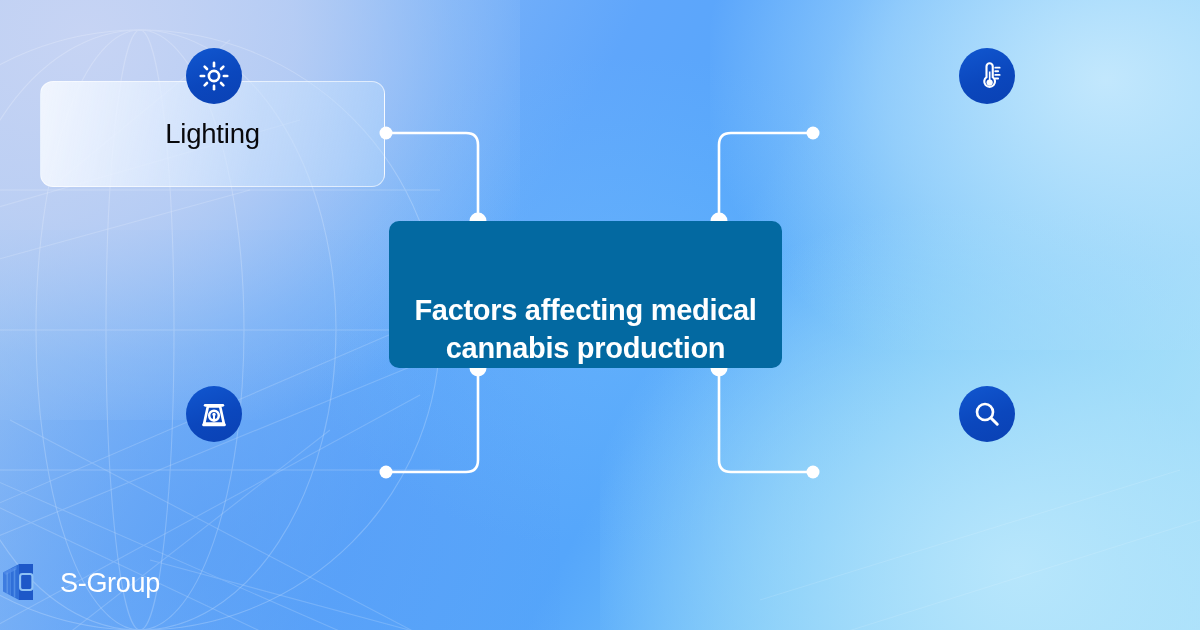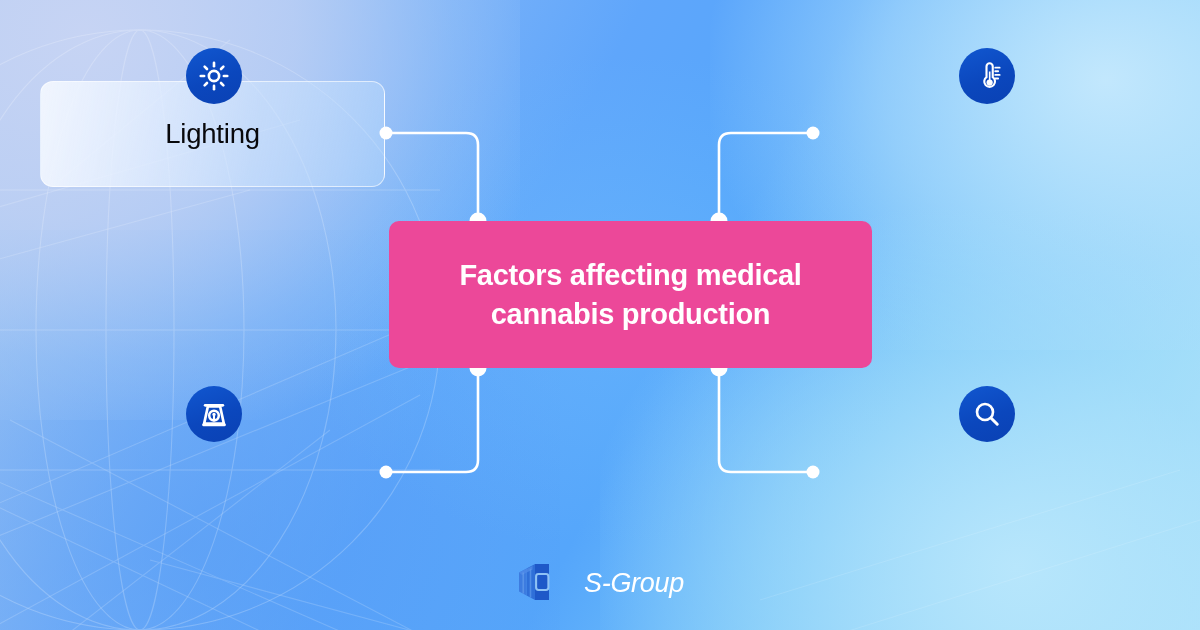"Factors affecting medical" .center-box { align-items: center -> flex-end; background: #ec4899 -> #0369a1; width: 483px -> 393px }
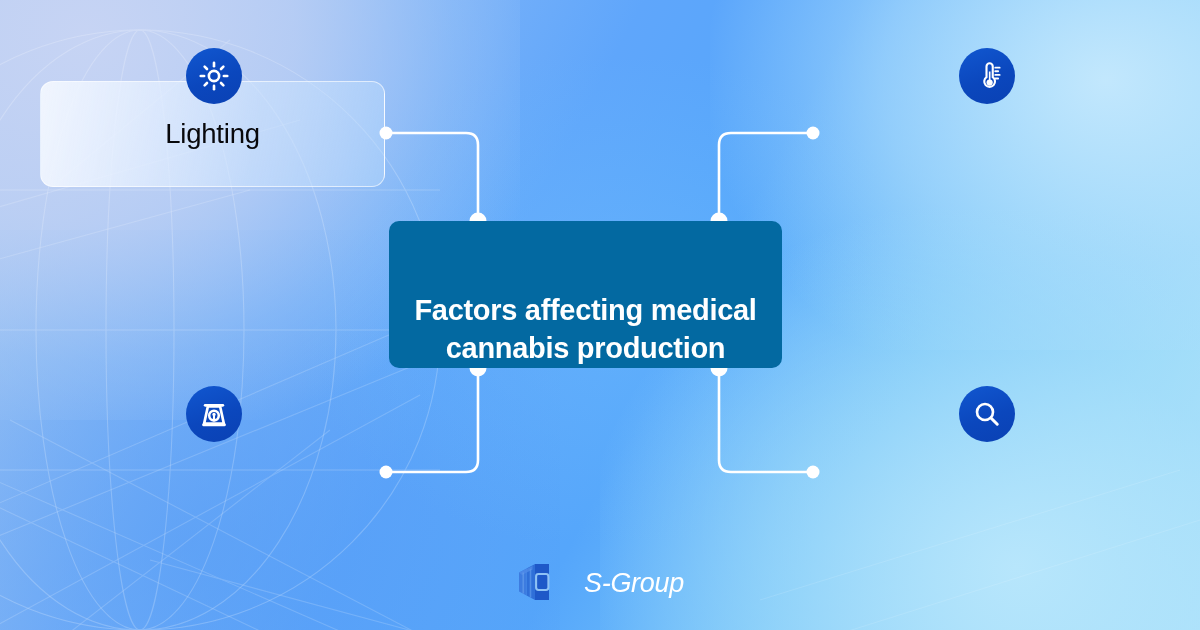"S-Group" .footer { font-style: italic -> none; gap: 28px -> 20px; justify-content: center -> flex-start }
